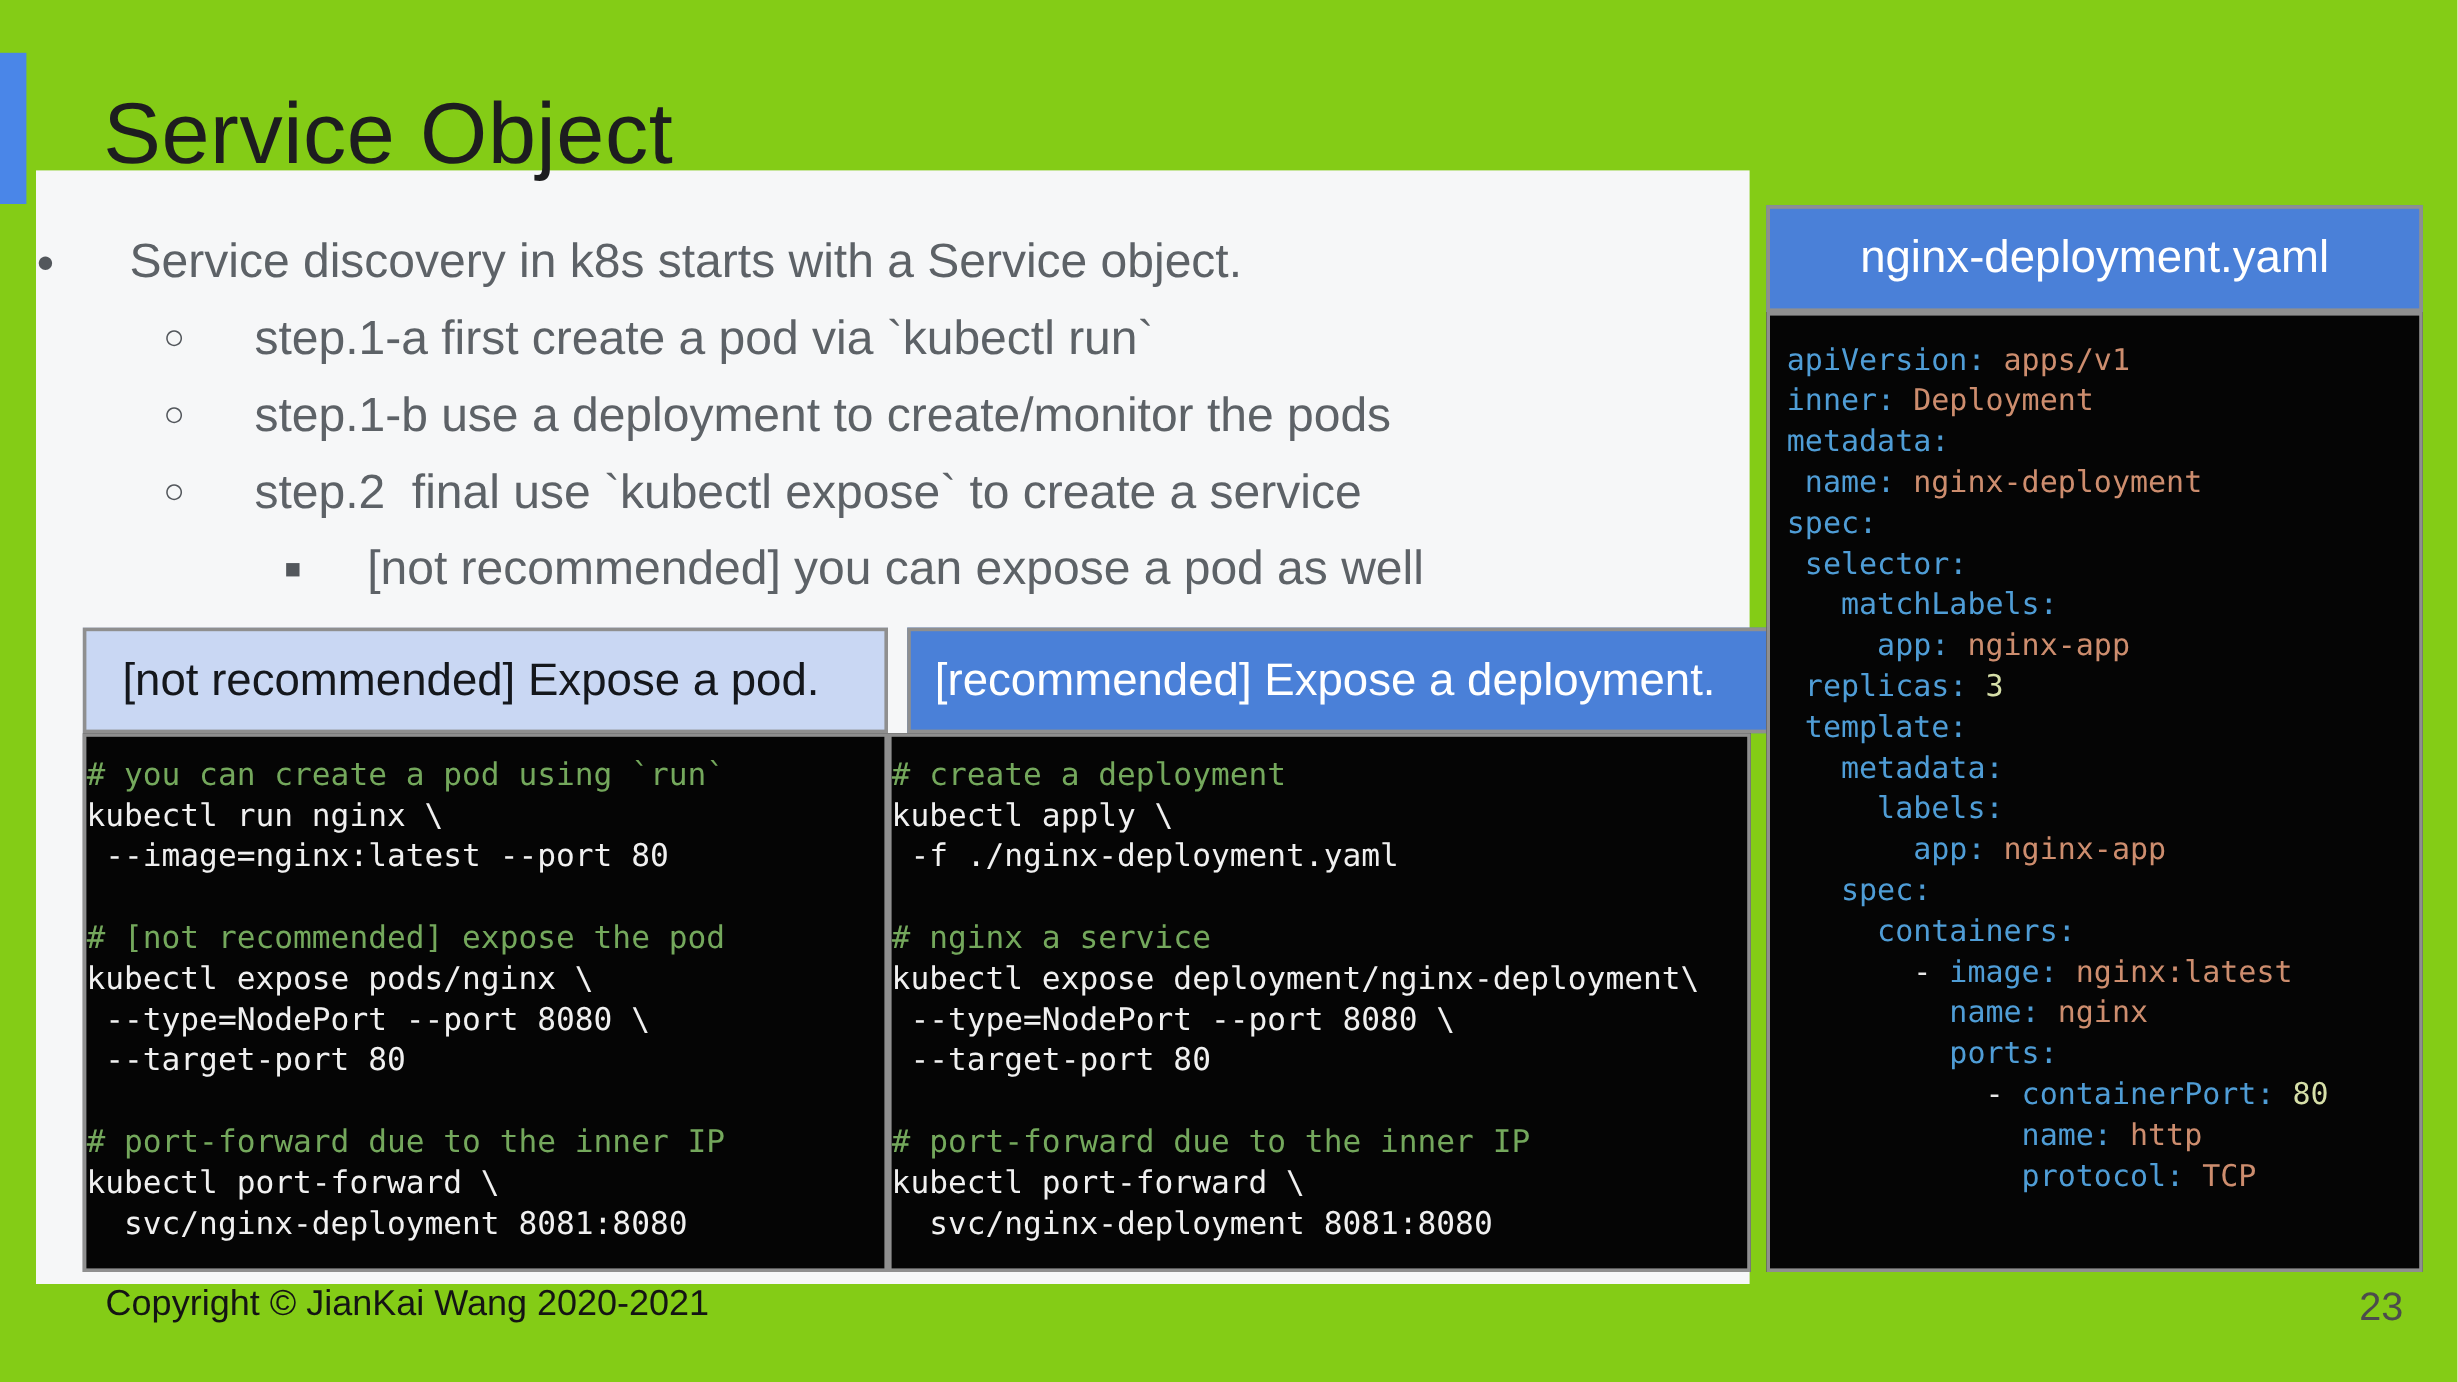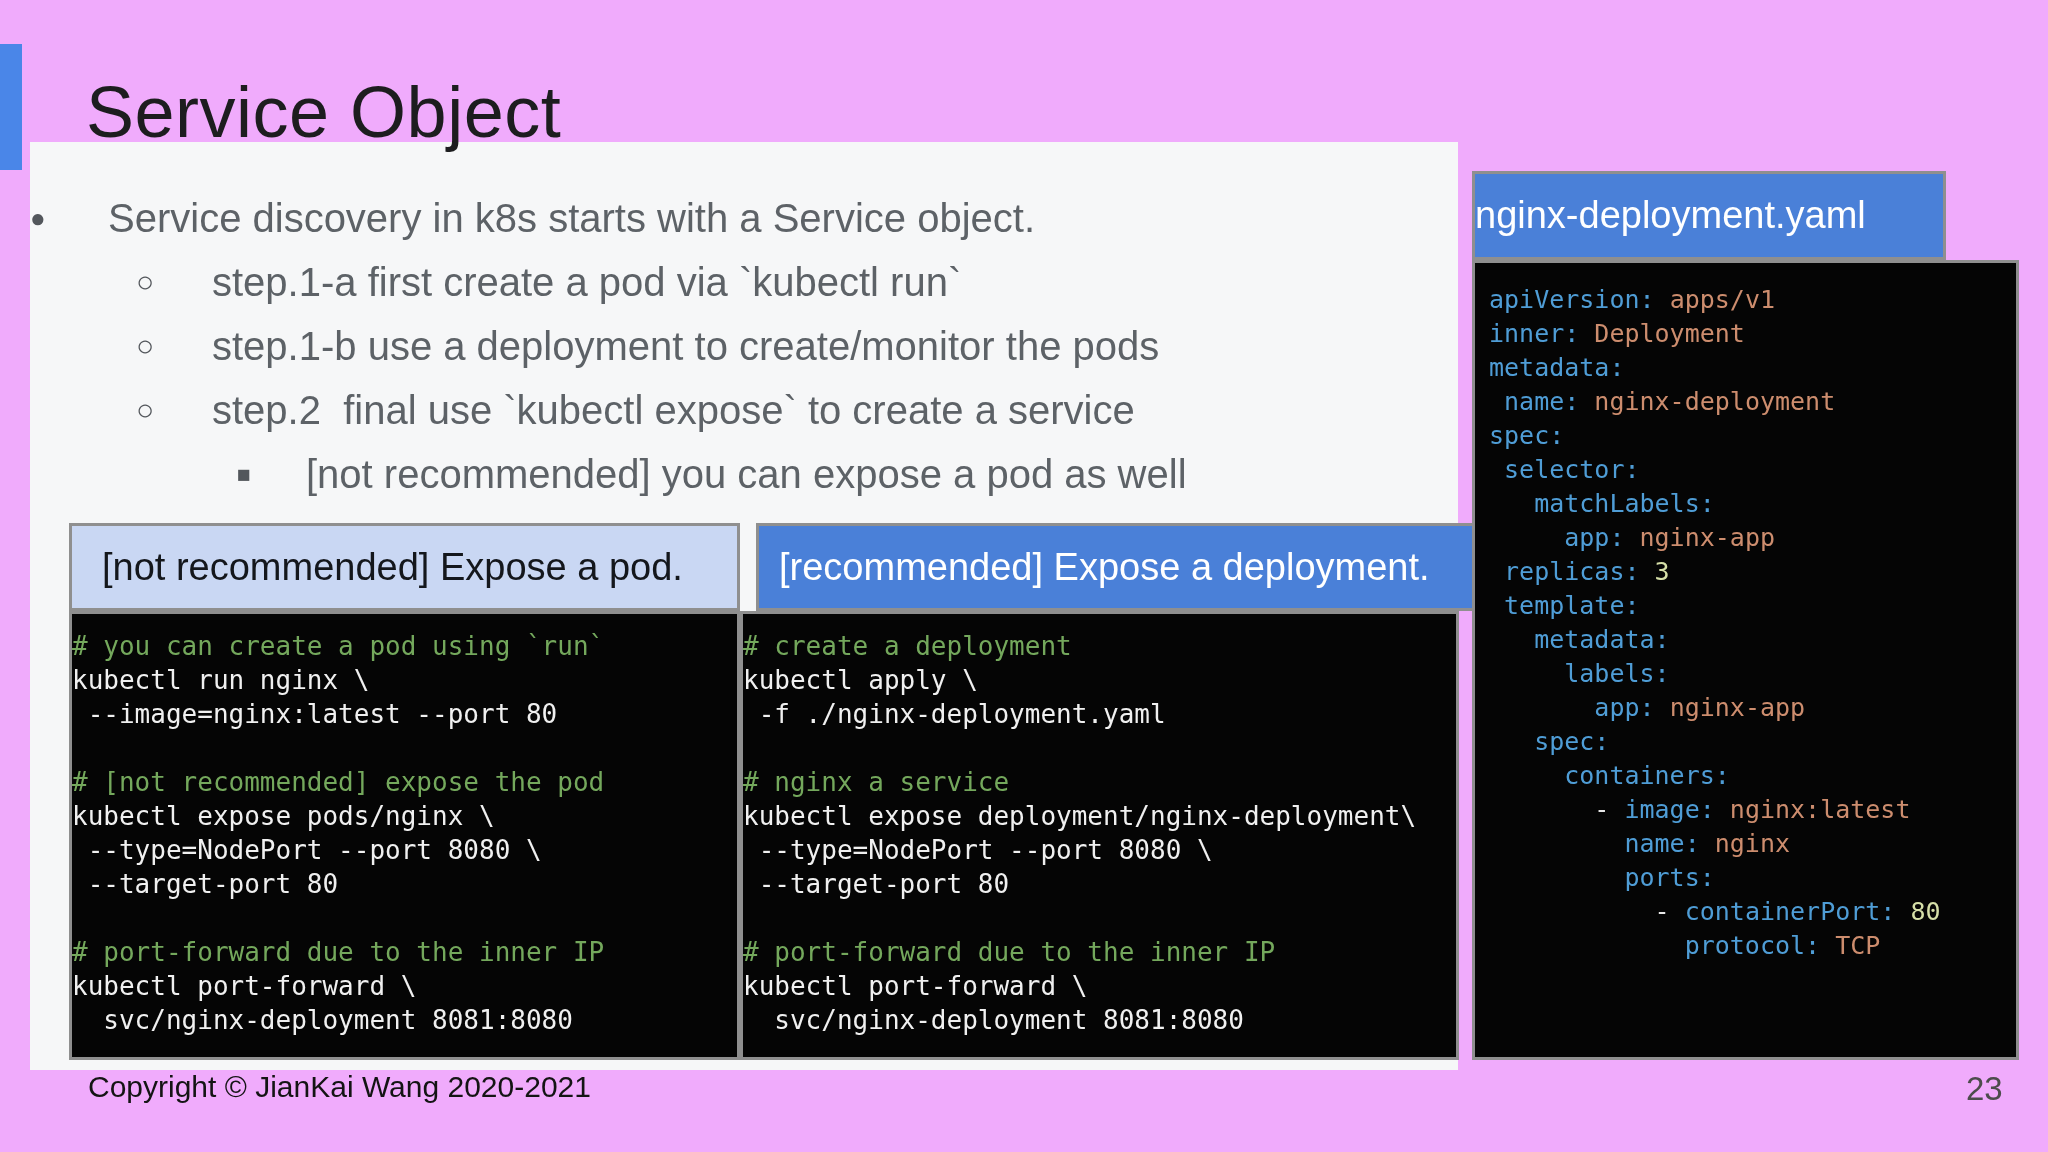"Service Object" .slide { background: #f0abfc -> #84cc16 }
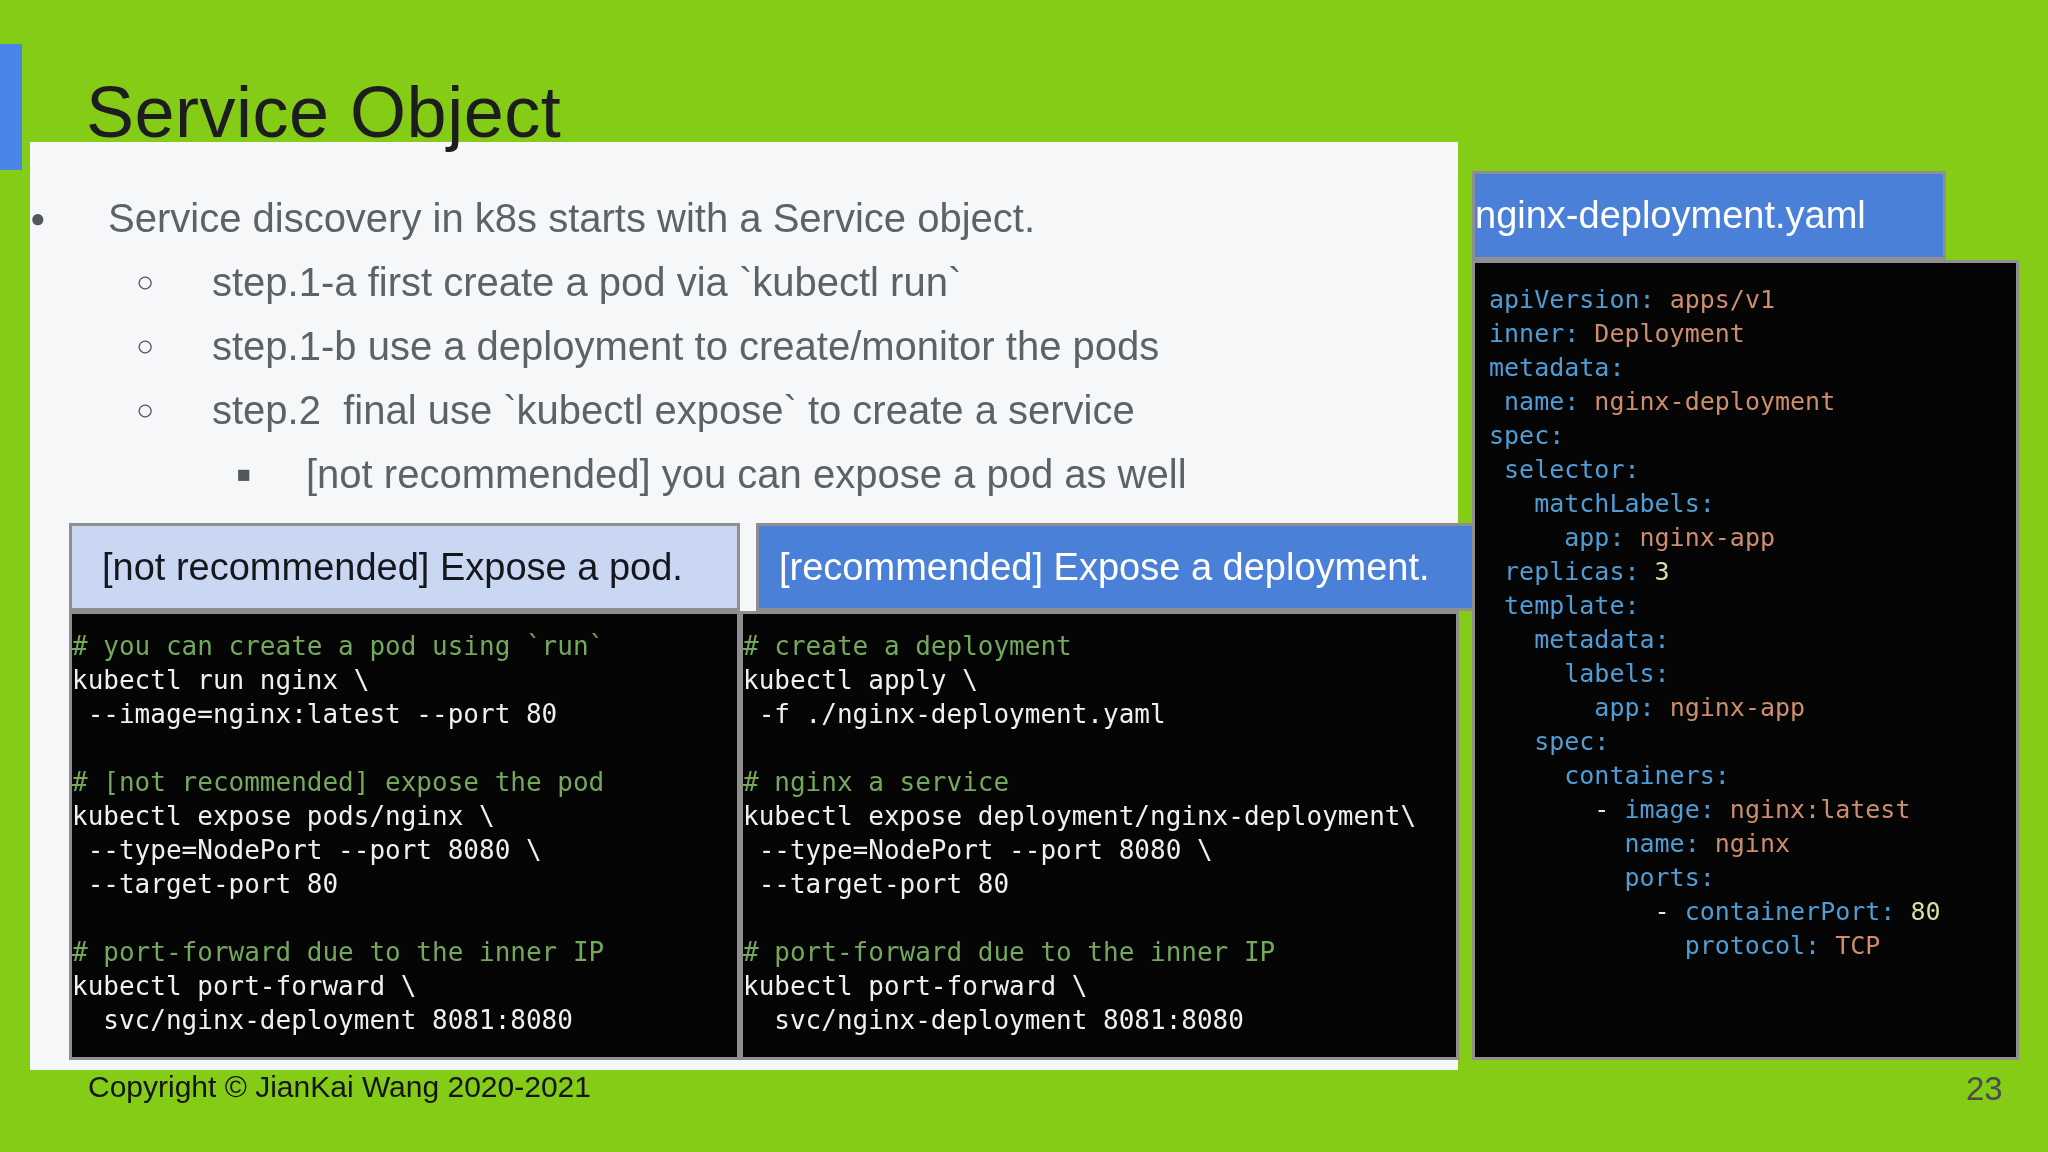"nginx-deployment.yaml" .yaml-header { justify-content: none -> center; width: 474px -> 547px }
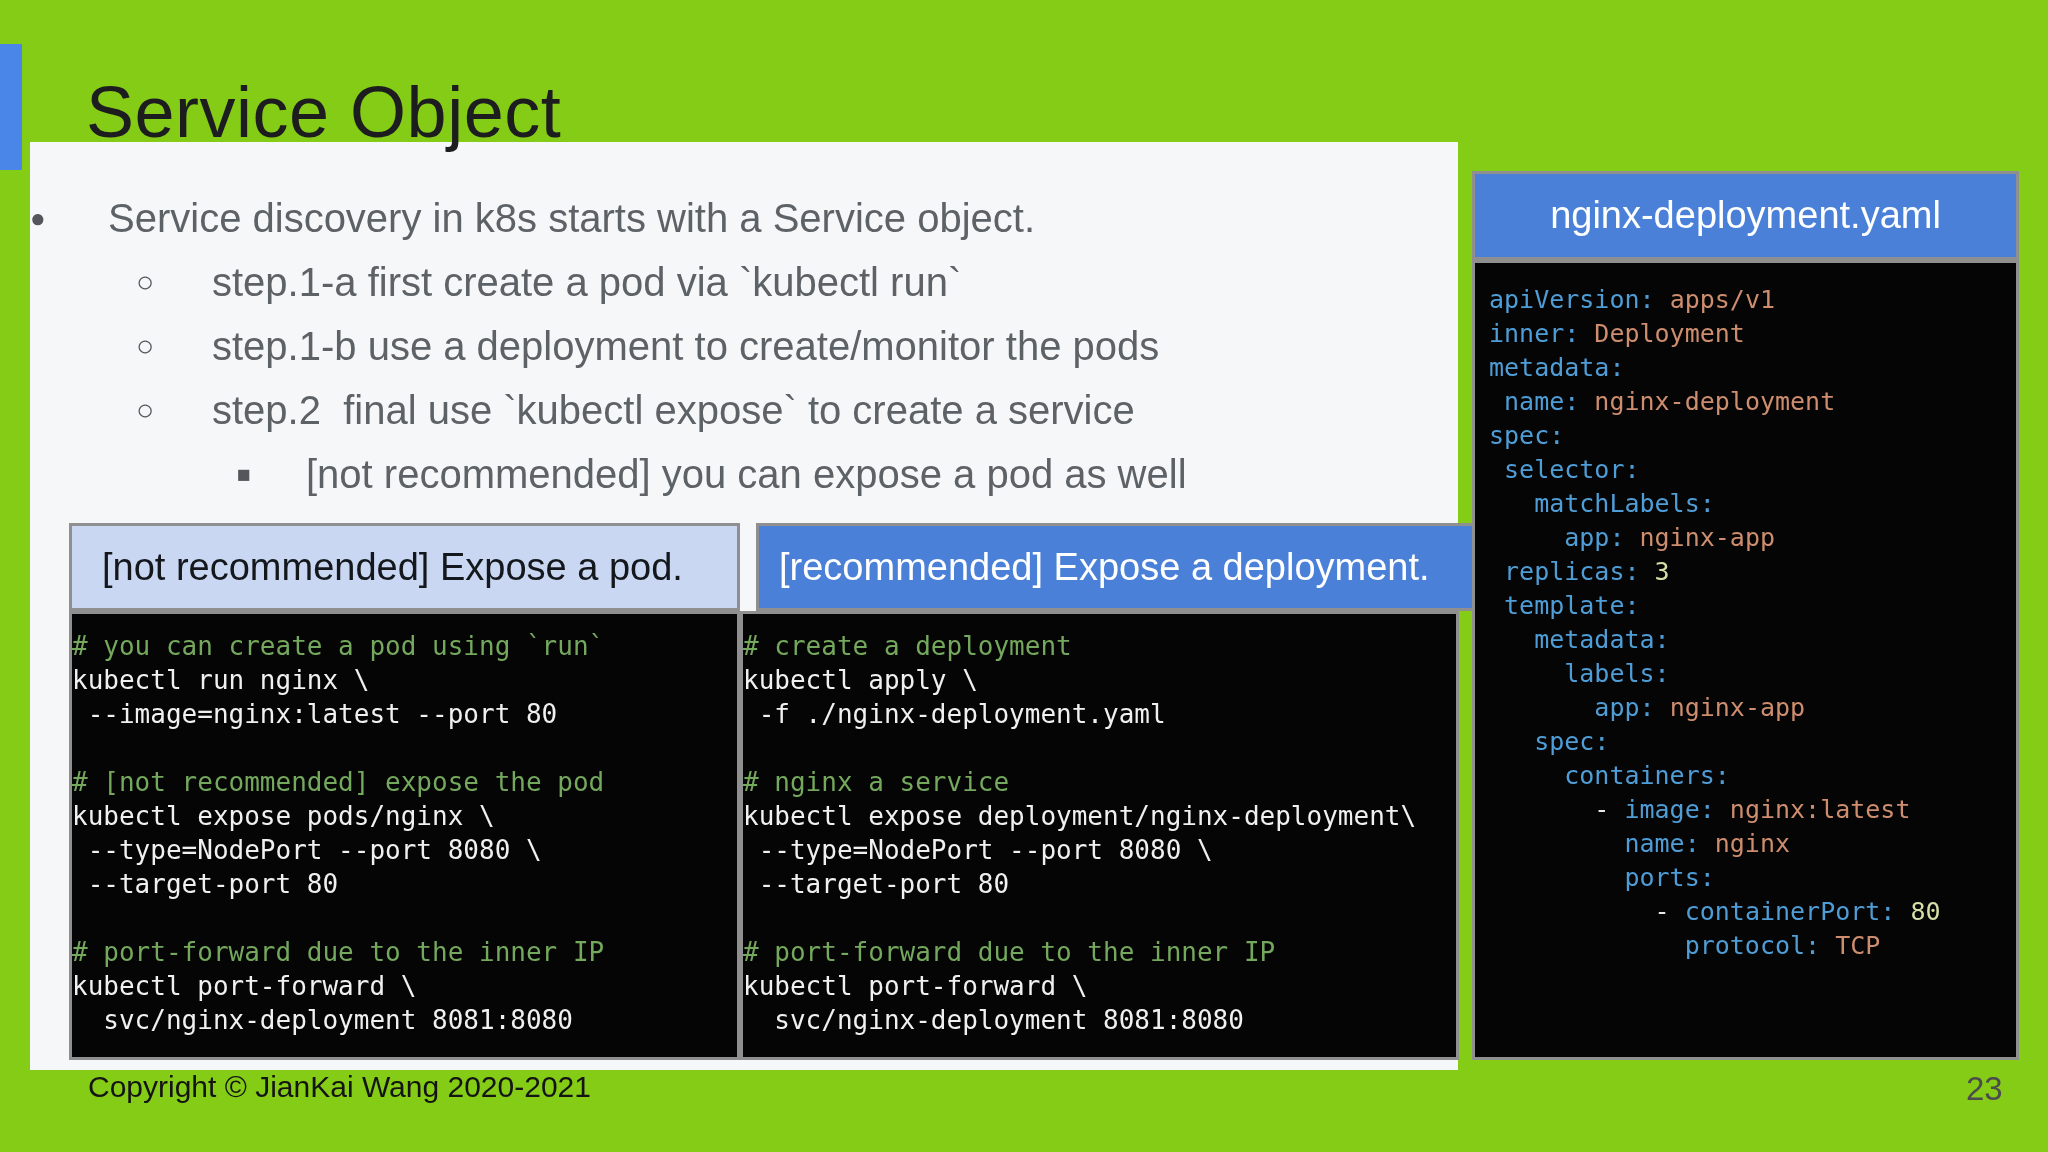"name: http" div.code-line { html: none -> <div><span> name:</span><span> http</span></div> }
